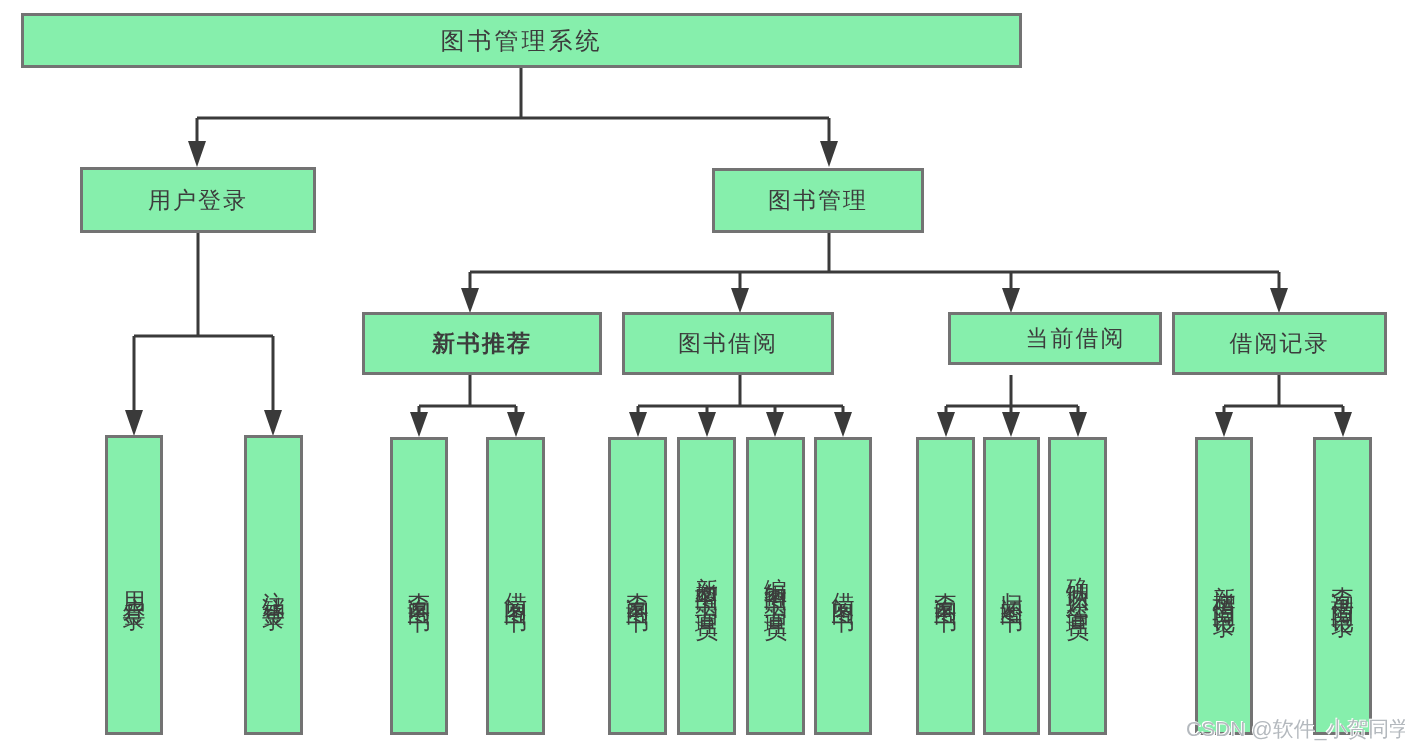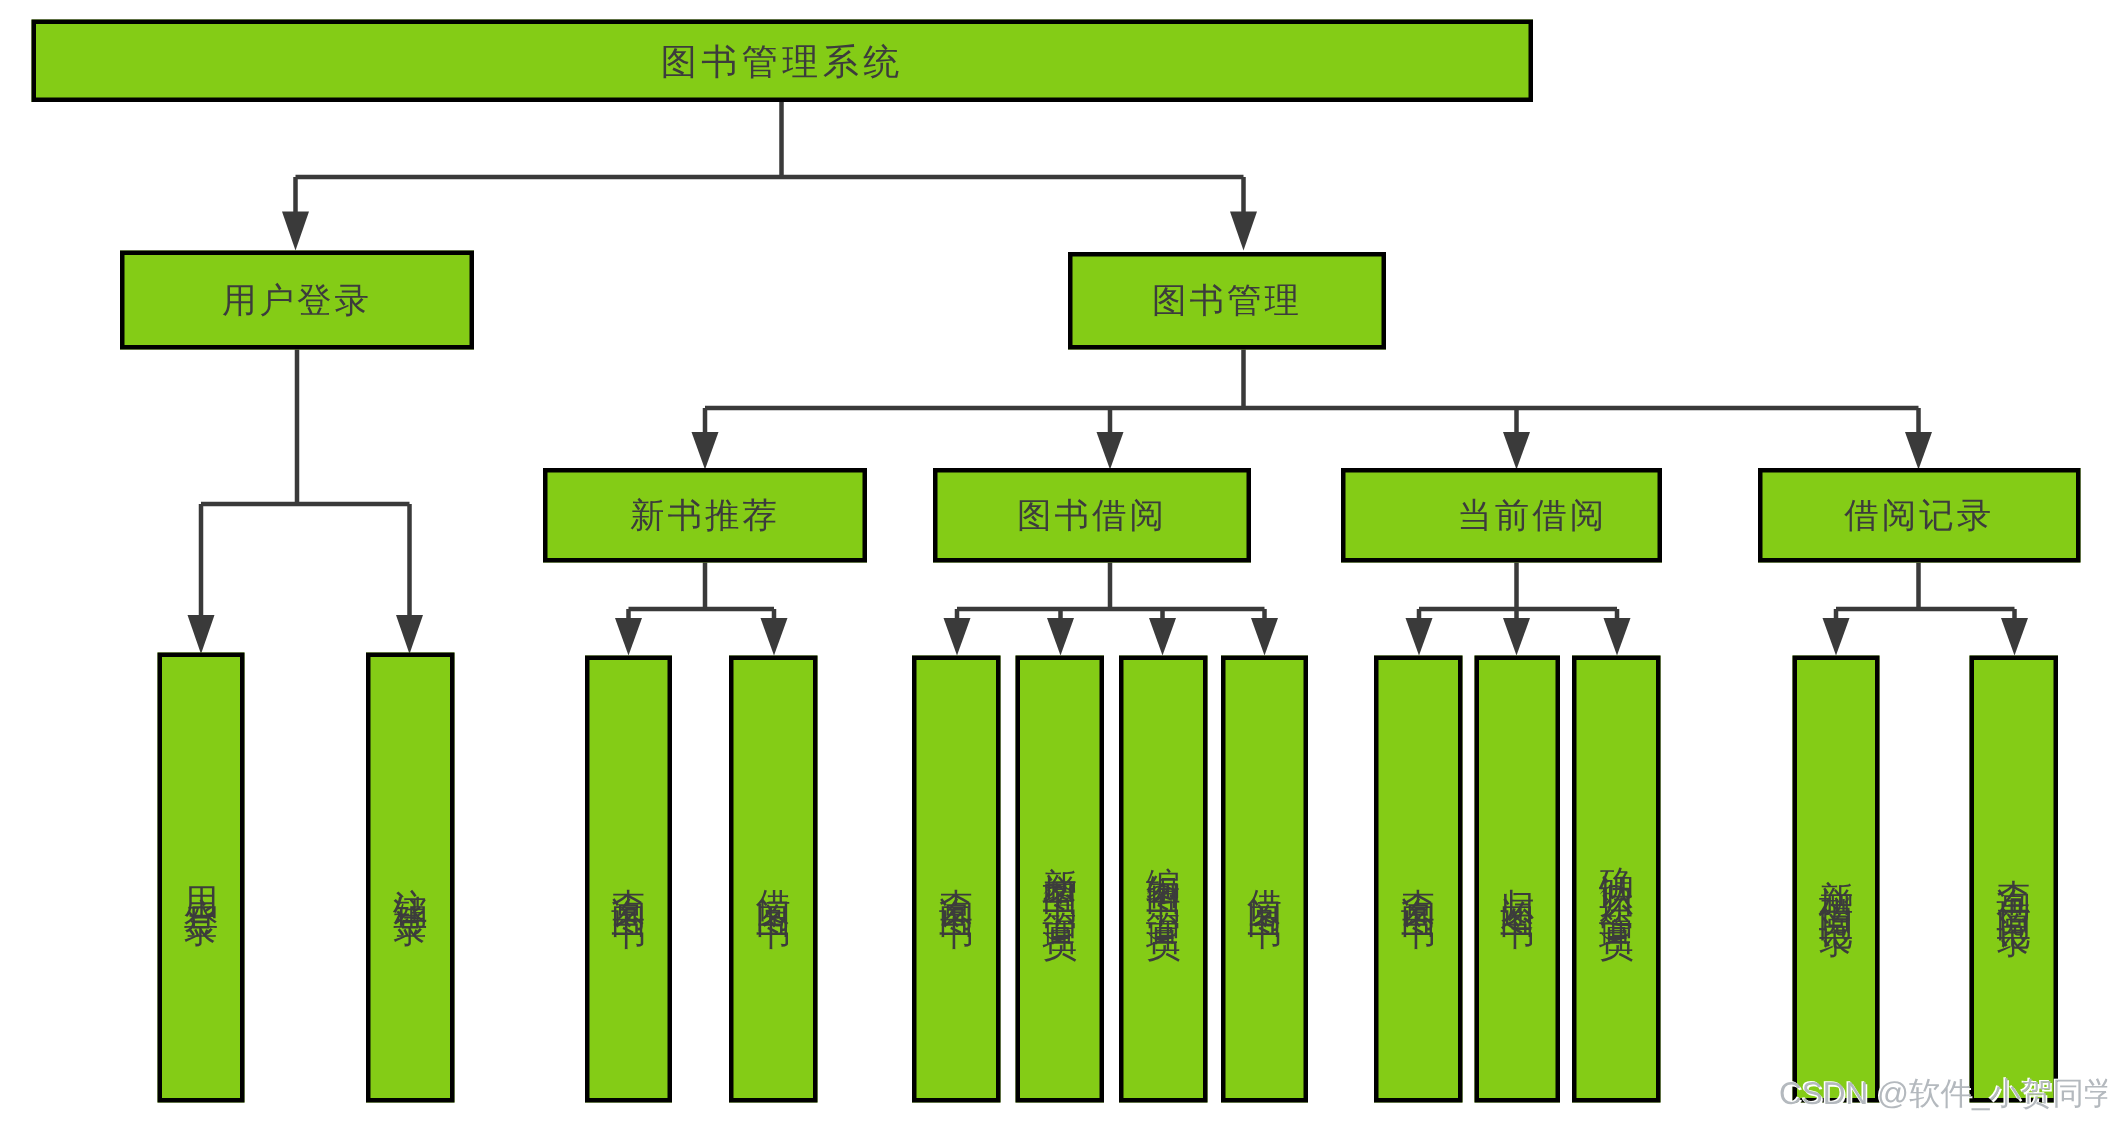"图书管理系统" .node { background: #84cc16 -> #86efac; border: 3px solid #000000 -> 3px solid #737373 }
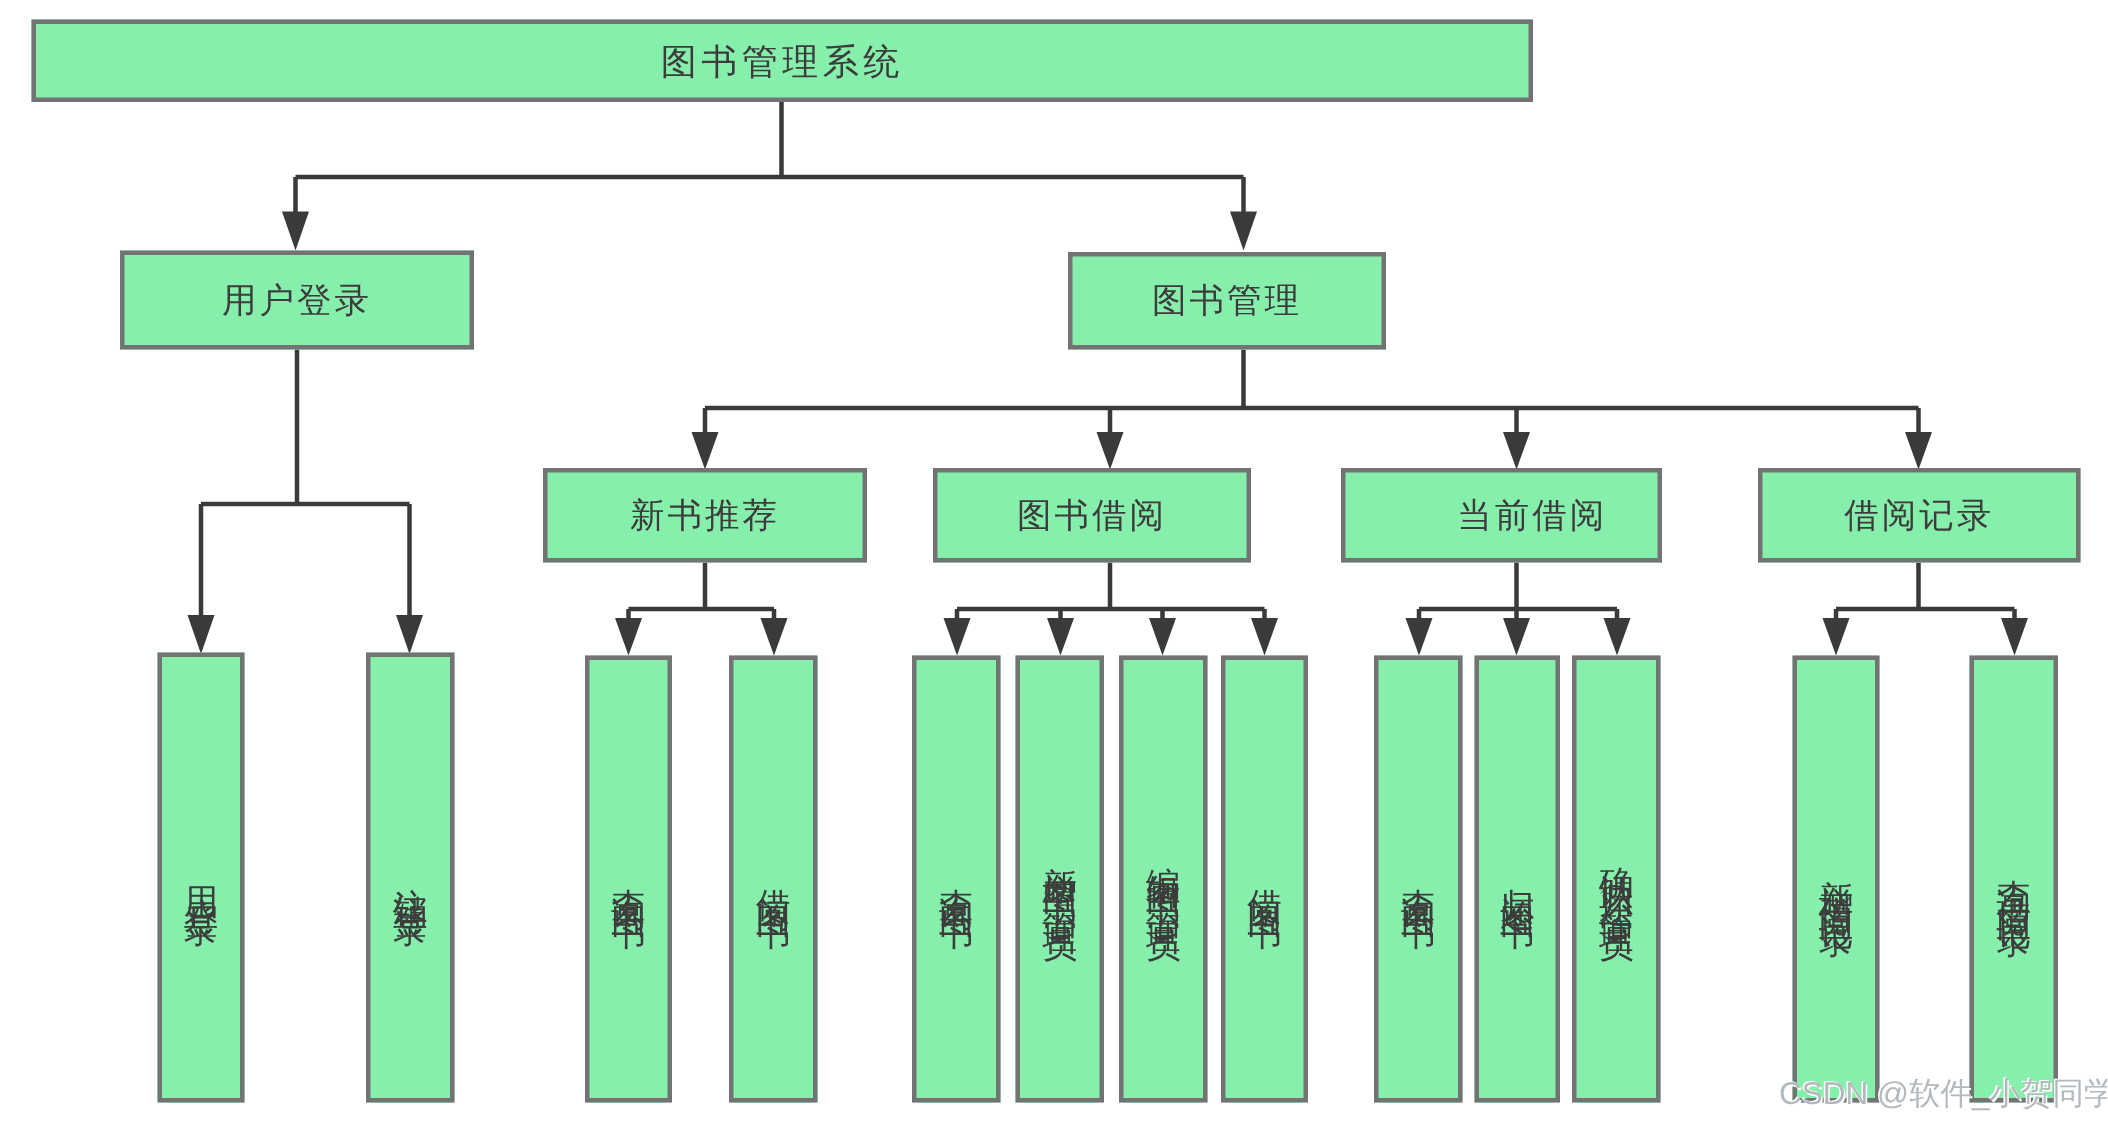"新书推荐" div.node { font-weight: none -> bold; width: 216px -> 240px }
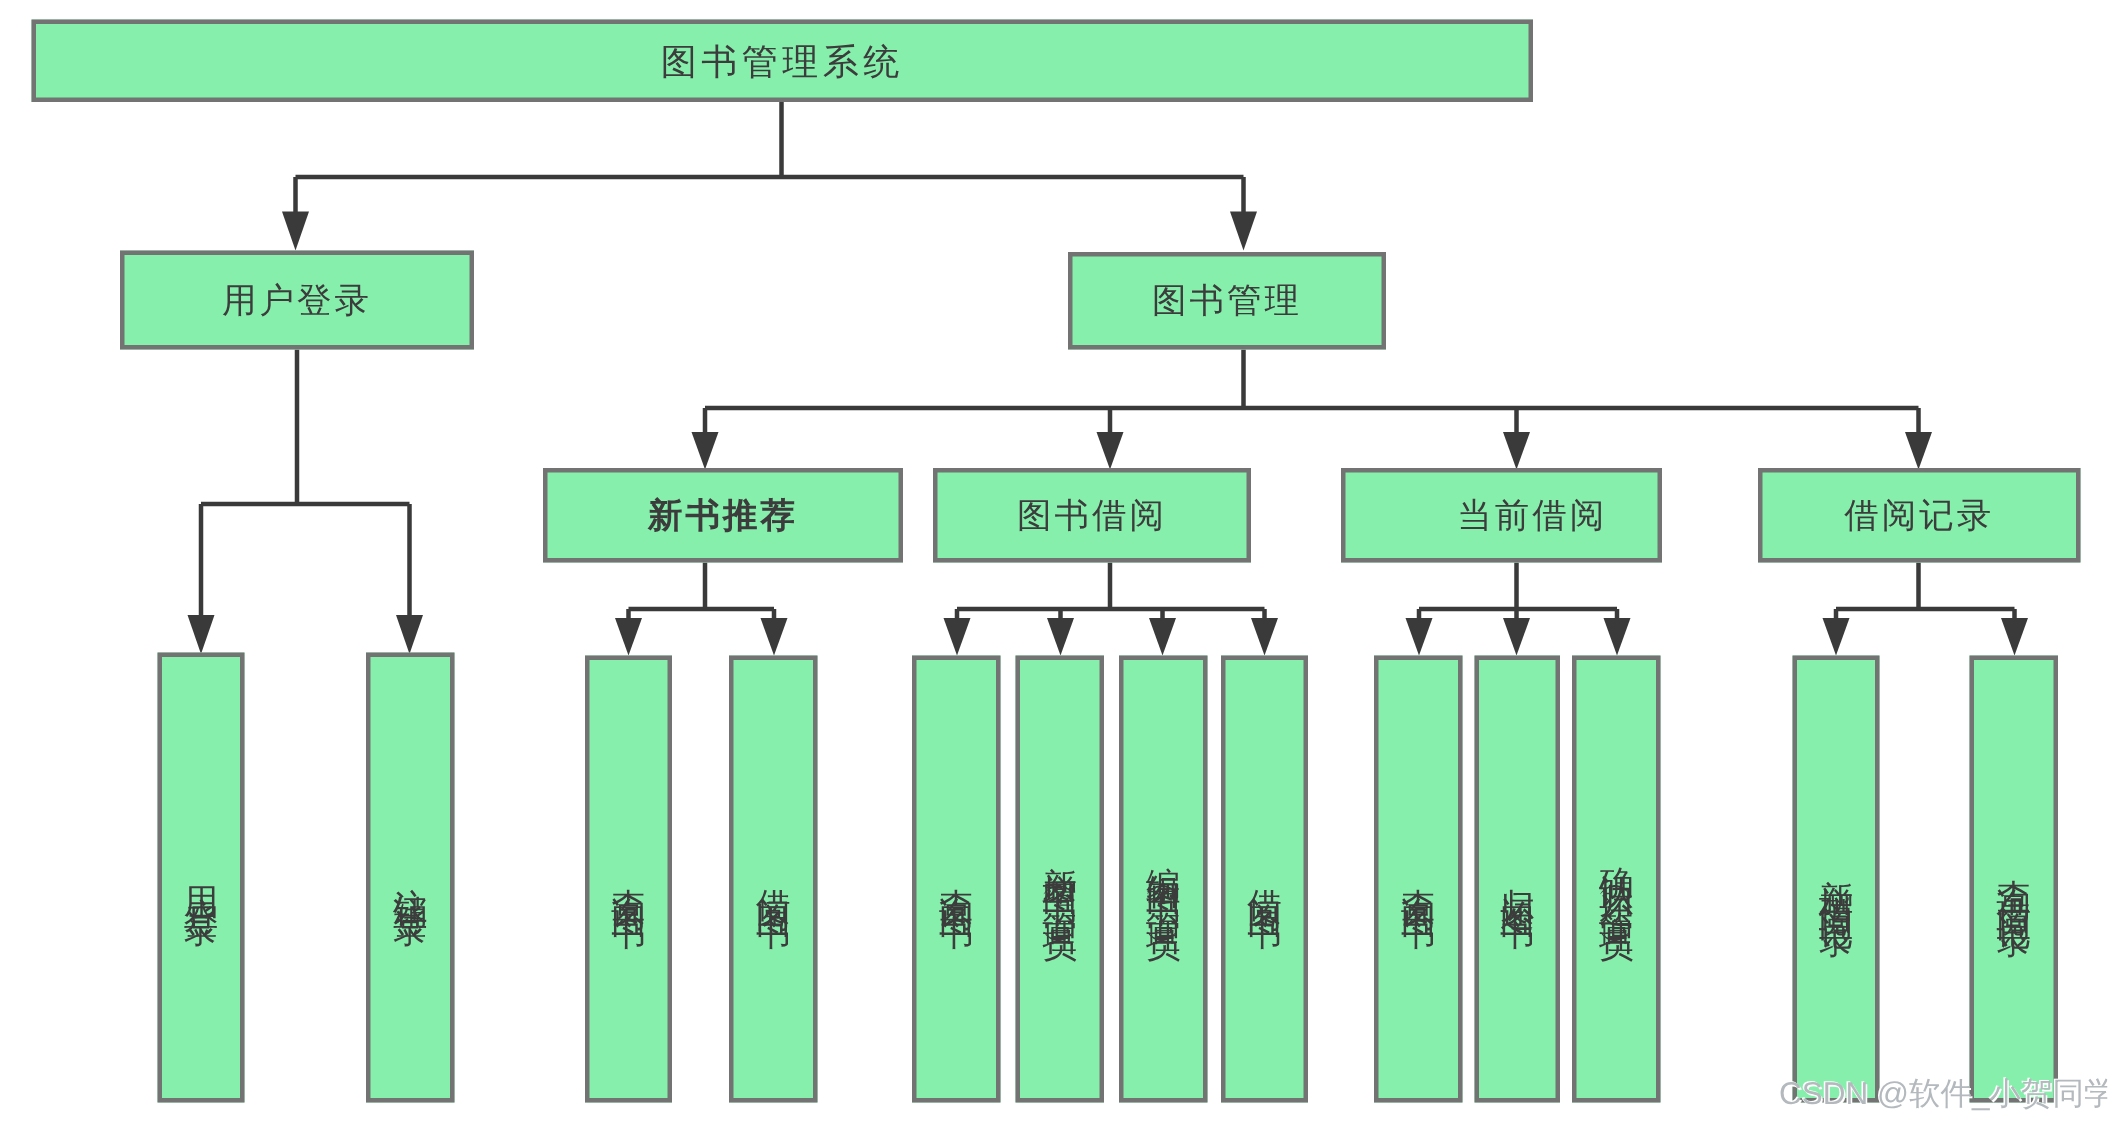"当前借阅" div.node { height: 63px -> 53px; left: 894px -> 948px }
